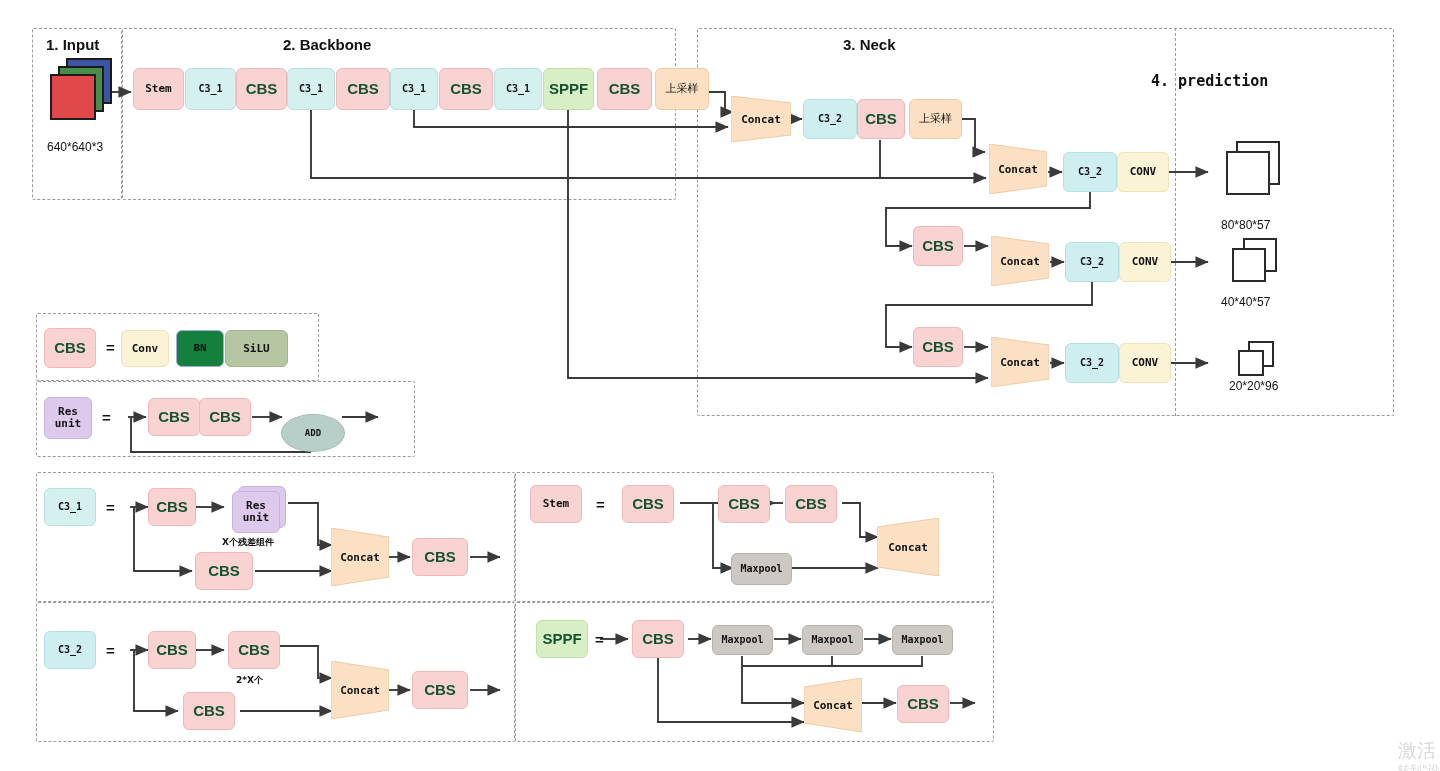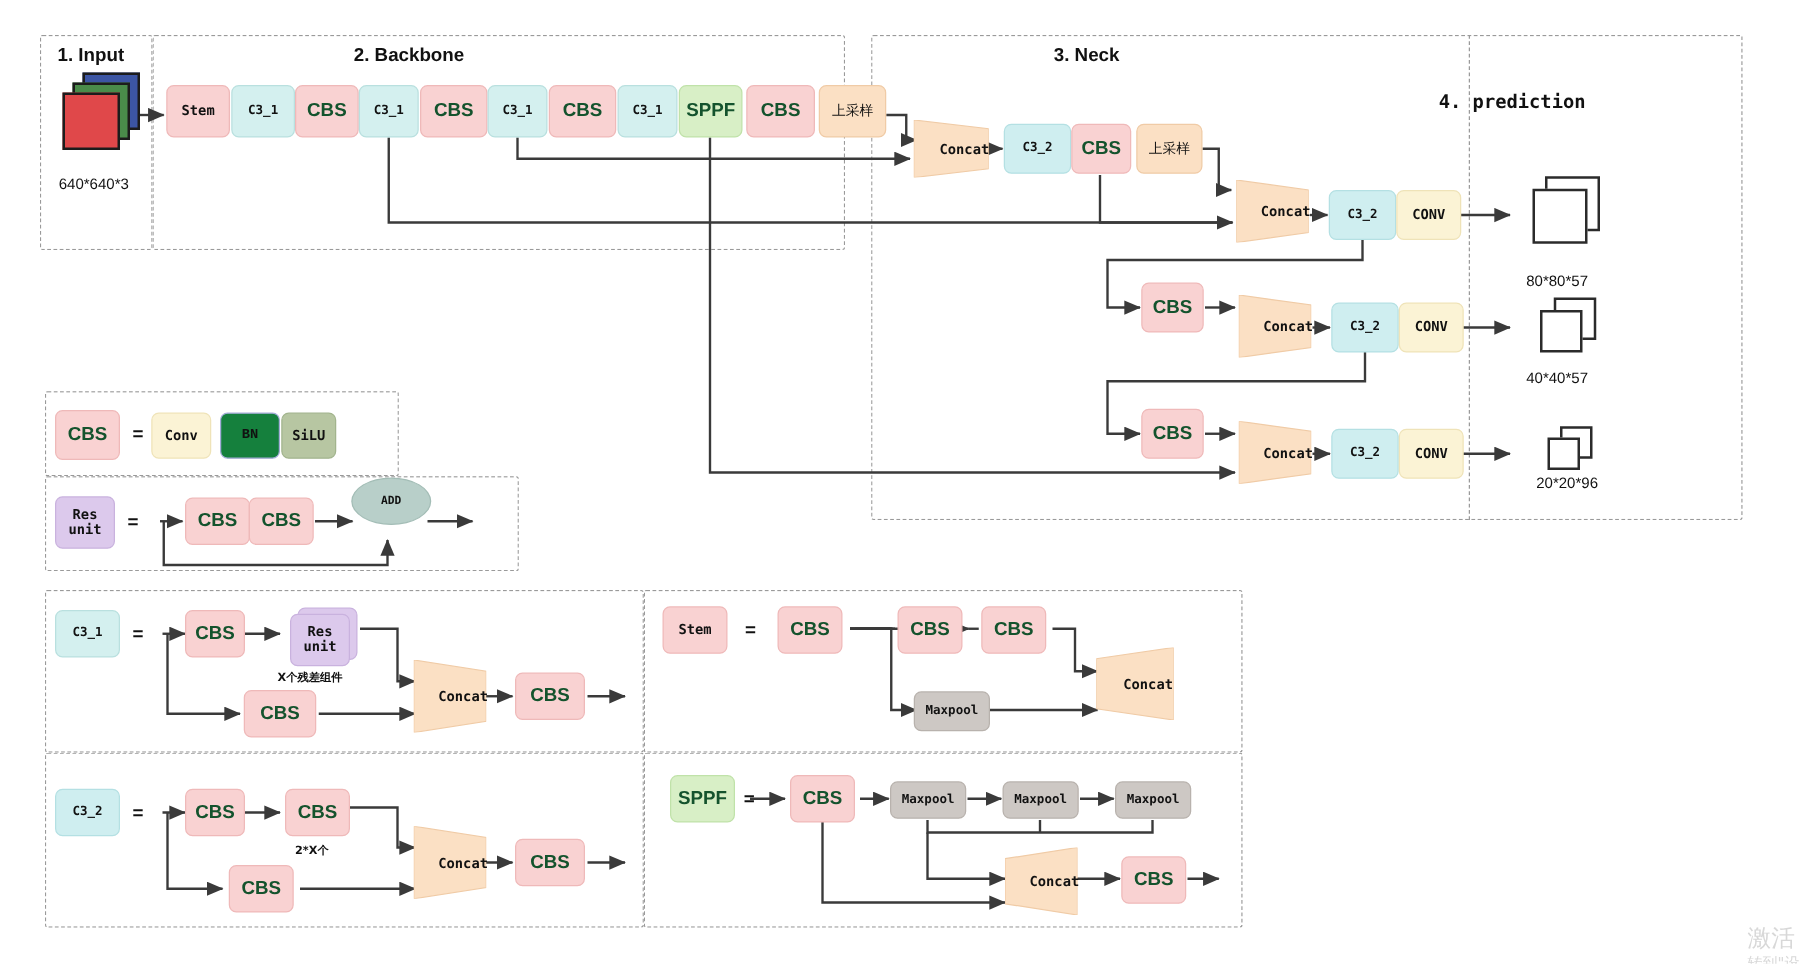"Concat" .trap { padding-left: 21px -> none }
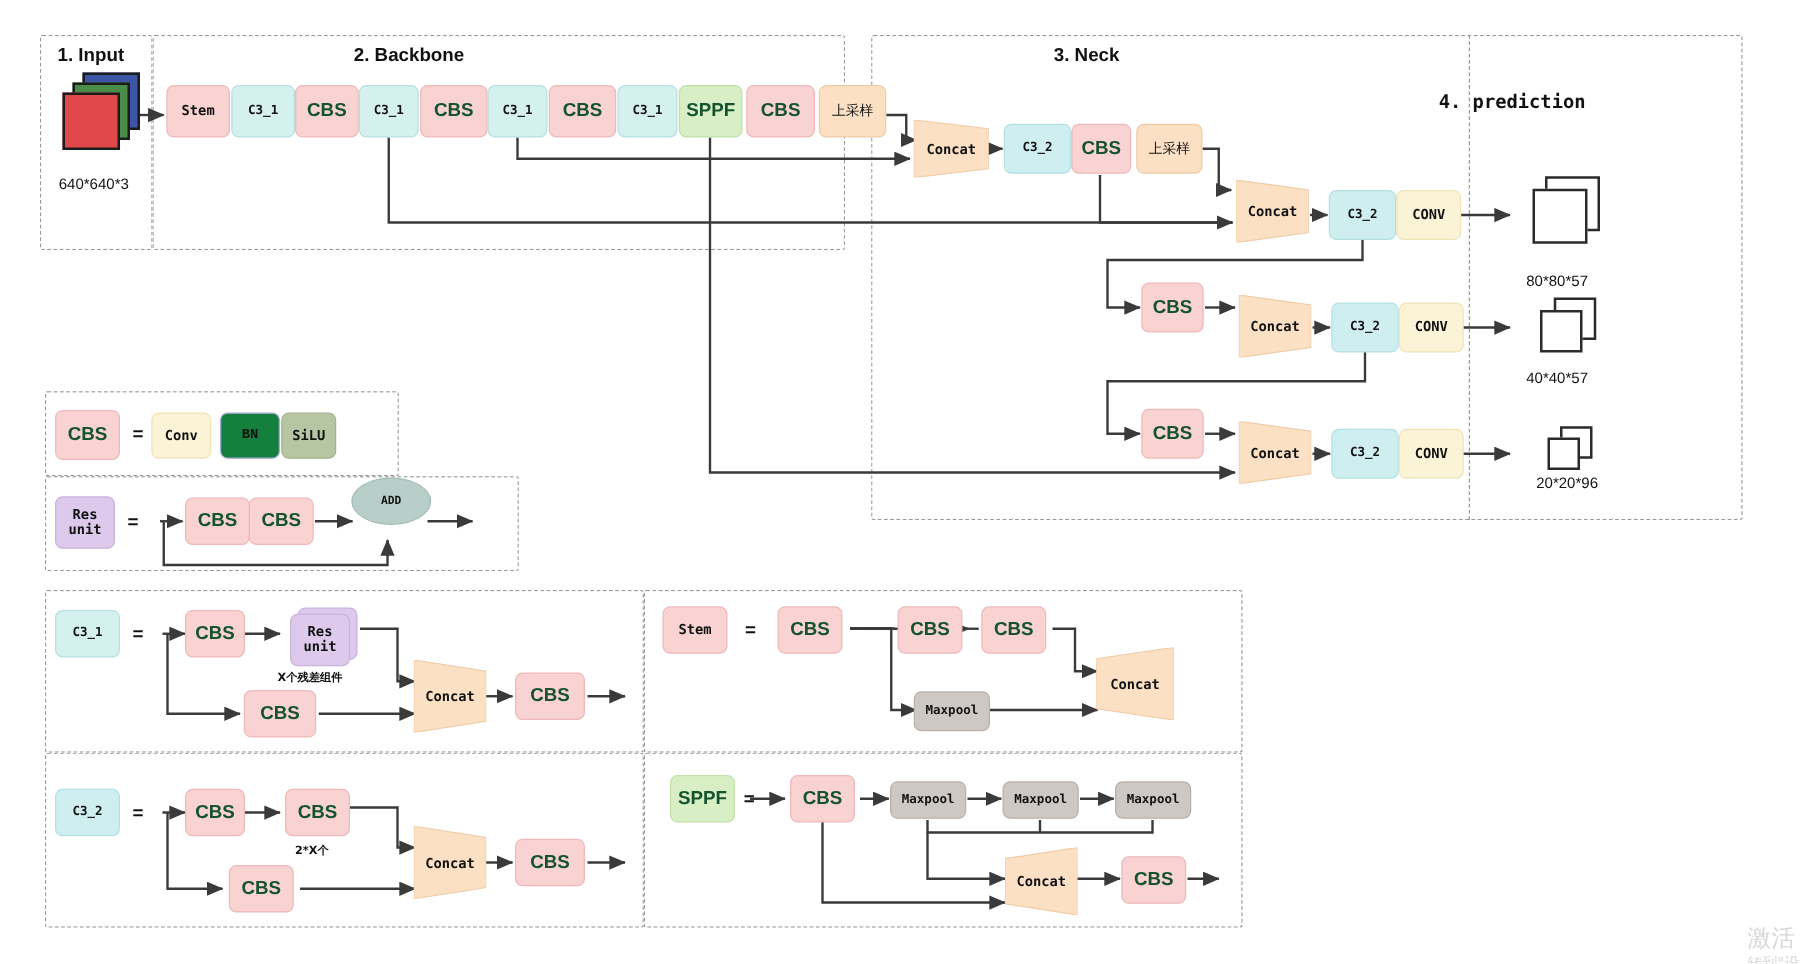"SiLU" div.node { width: 44px -> 63px }
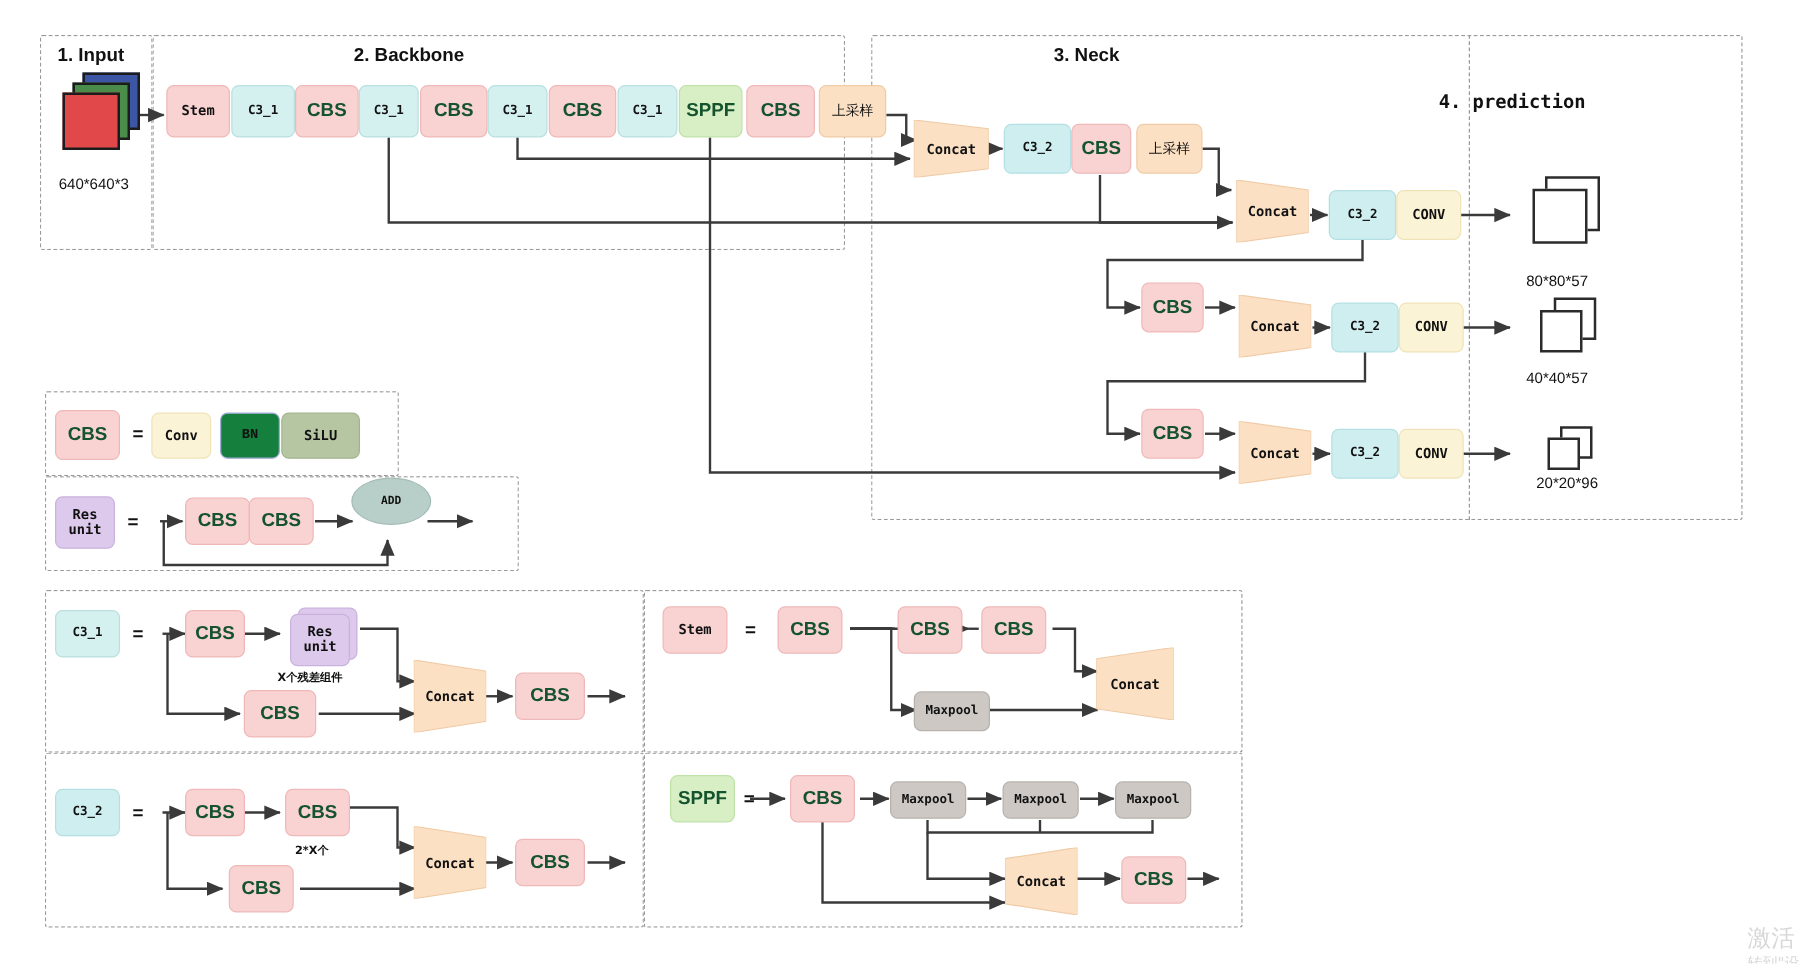"ADD" div.ellip { top: 382px -> 414px }
